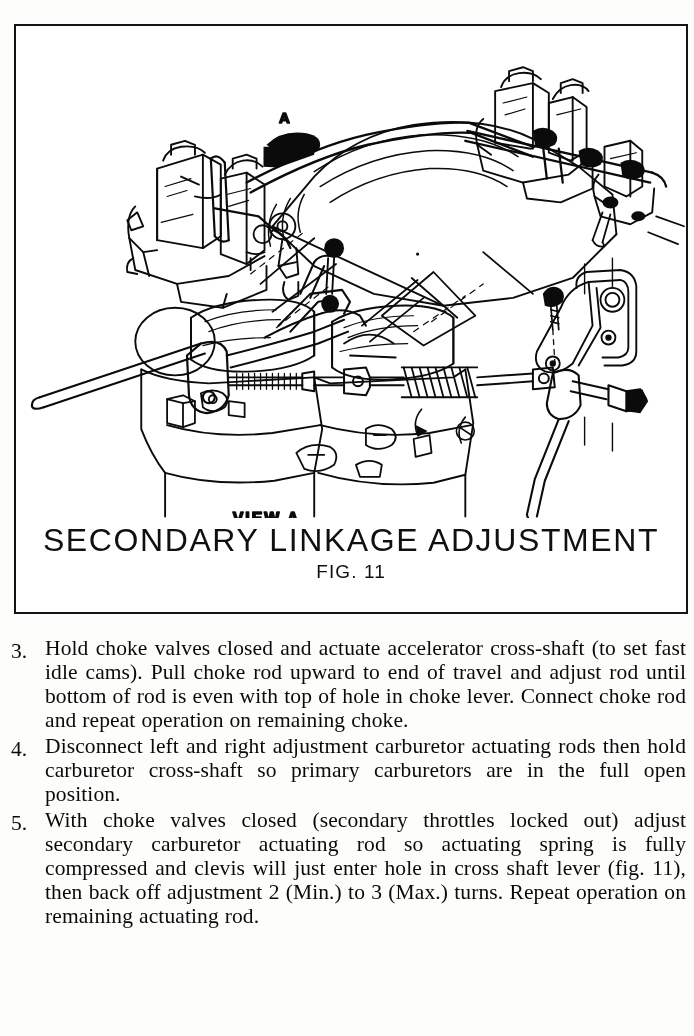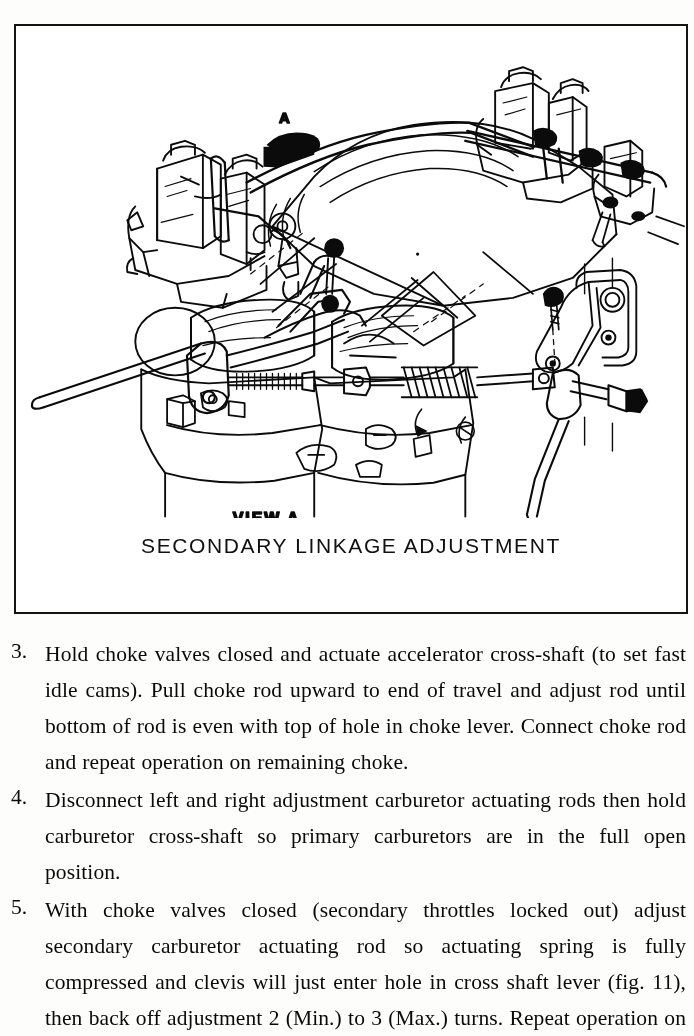"SECONDARY LINKAGE ADJUSTMENT" #fig-title { font-size: 21px -> 32px; margin-top: 12px -> none }
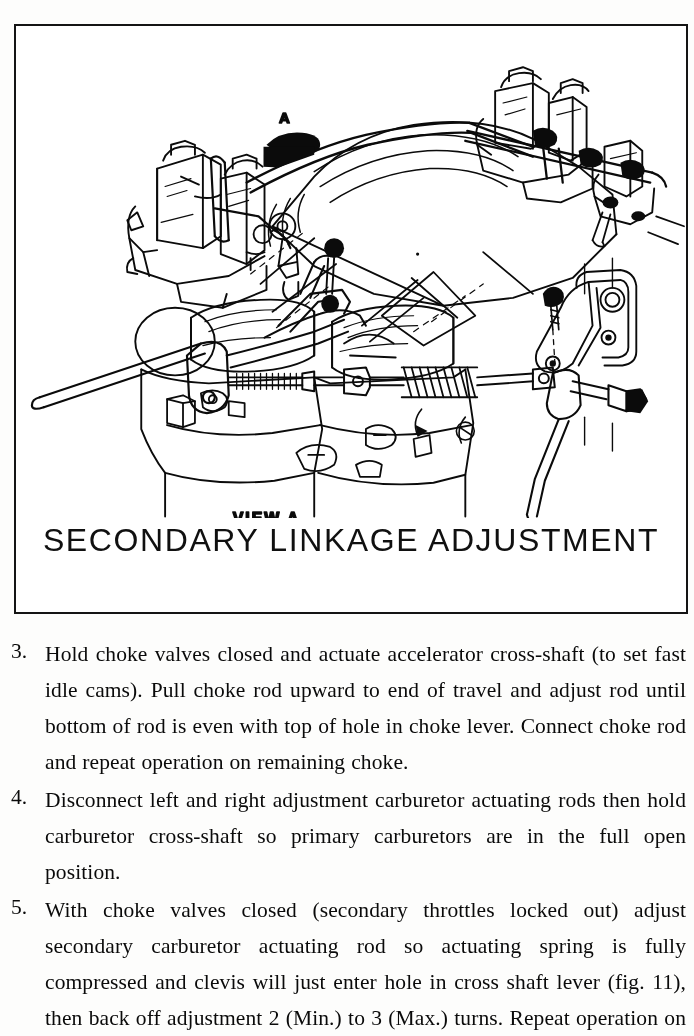"FIG. 11" div.fig-caption { html: none -> <div>FIG. 11</div> }
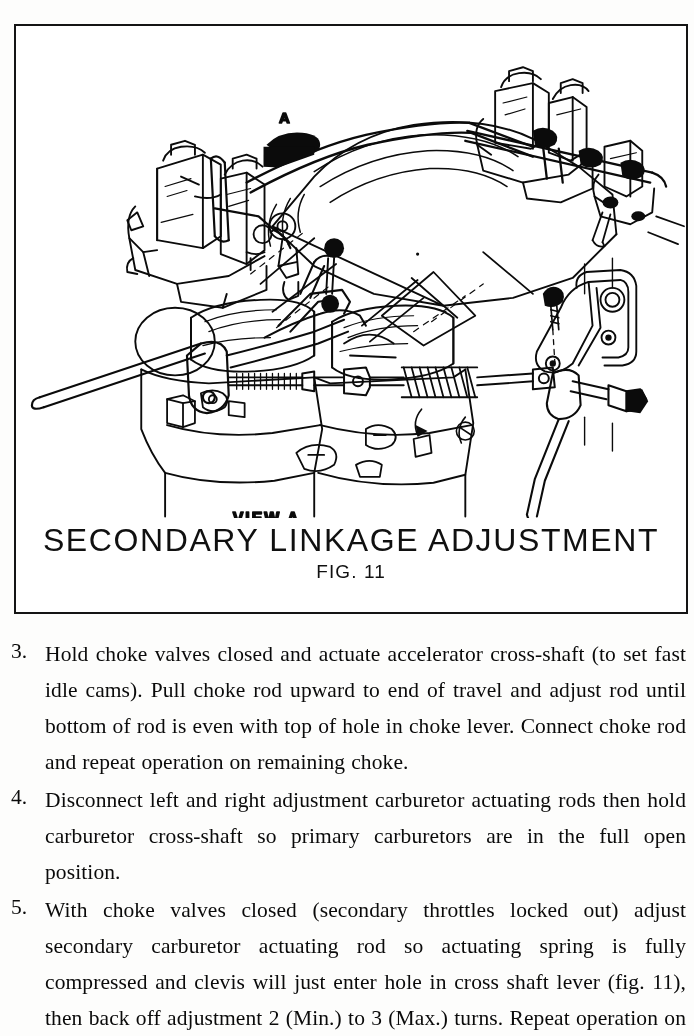"Hold choke valves closed and" .step-body { line-height: 36px -> 24px }
